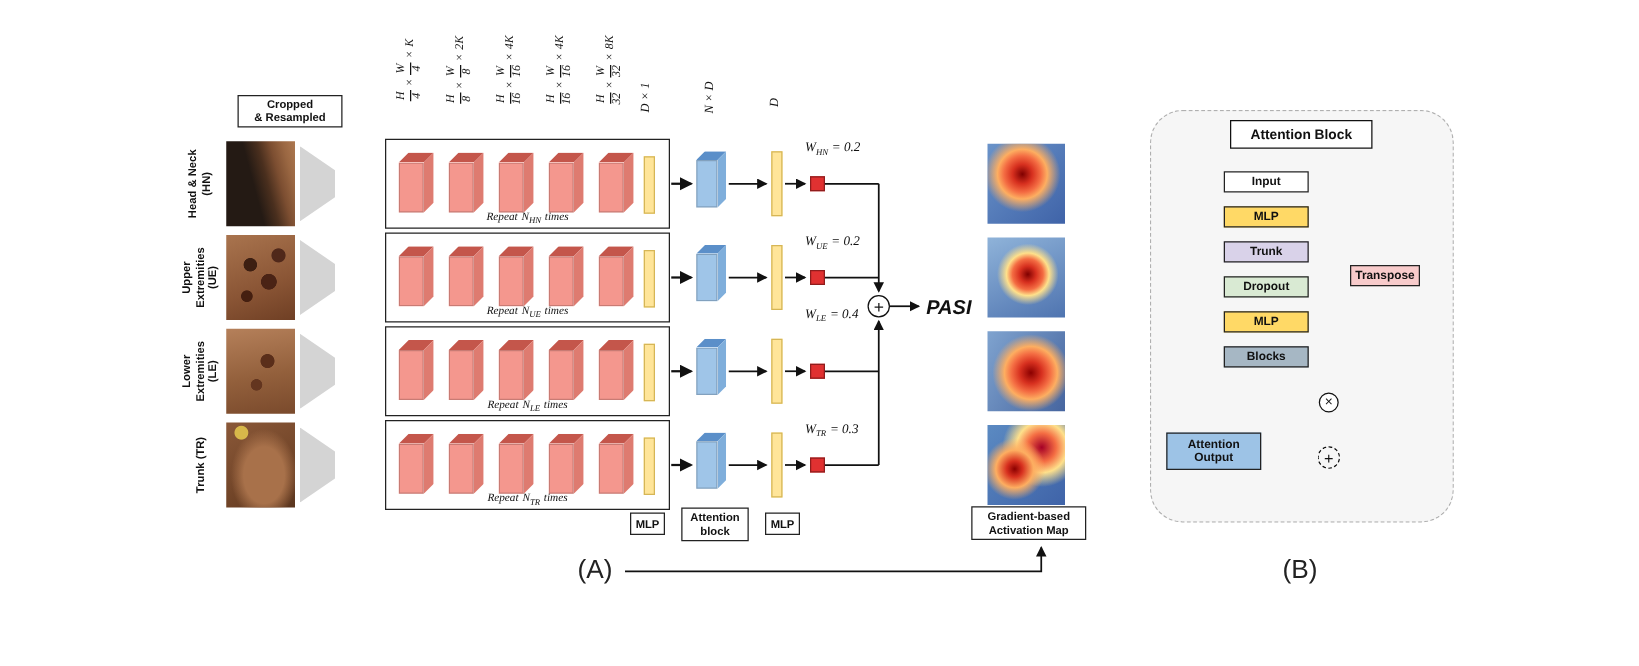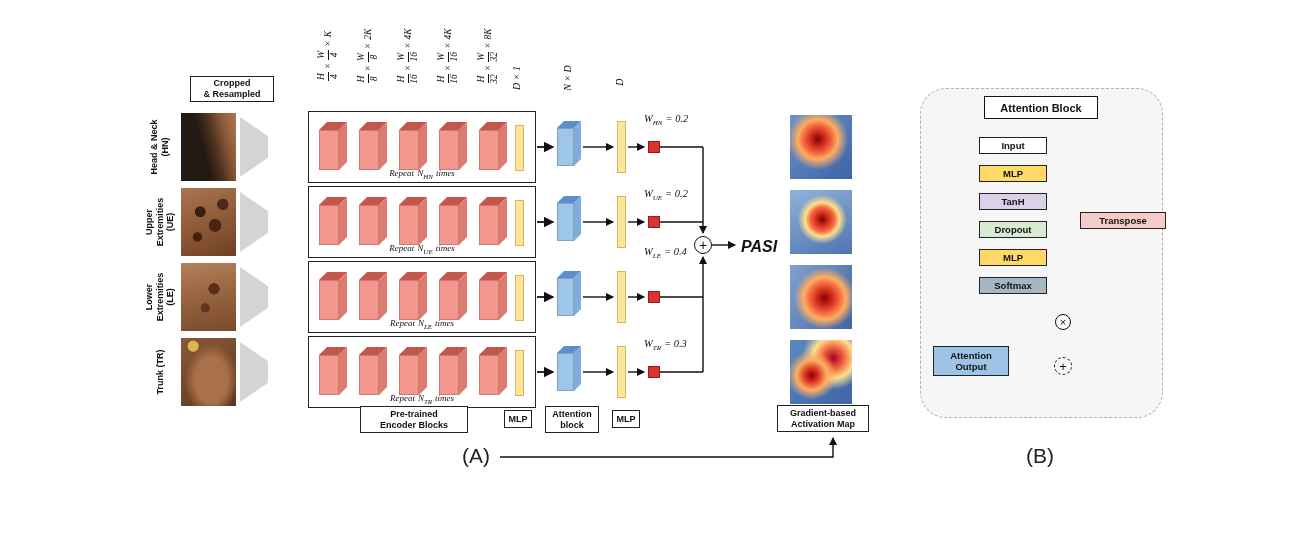"TanH" div.el { text: TanH -> Trunk }
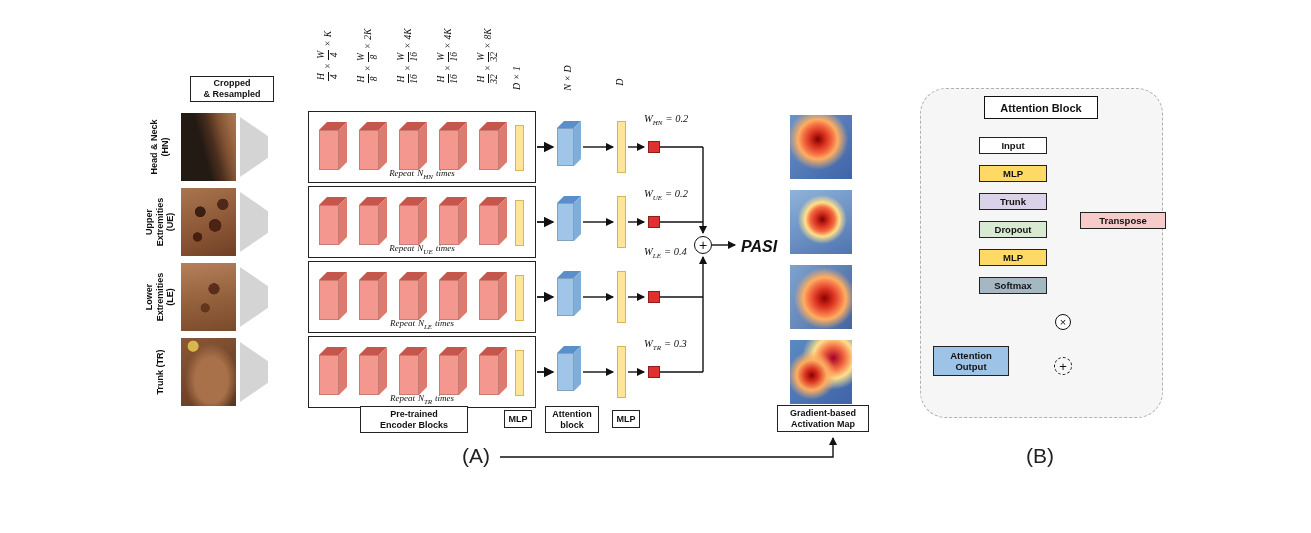"Transpose" .n-tran { width: 86px -> 56px }
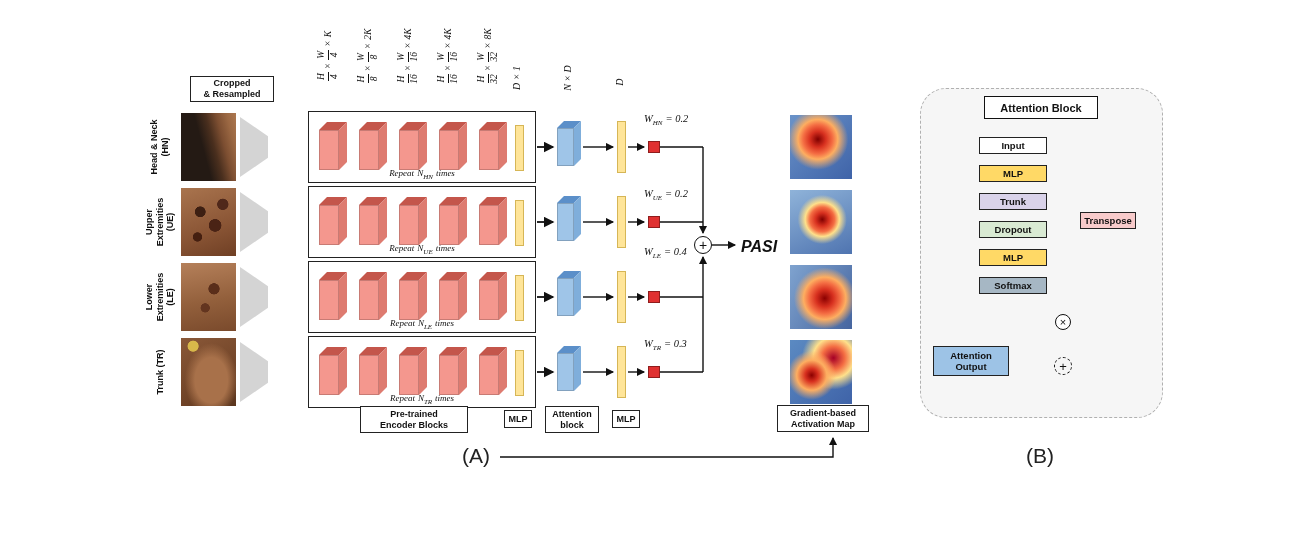"Softmax" div.el { text: Softmax -> Blocks }
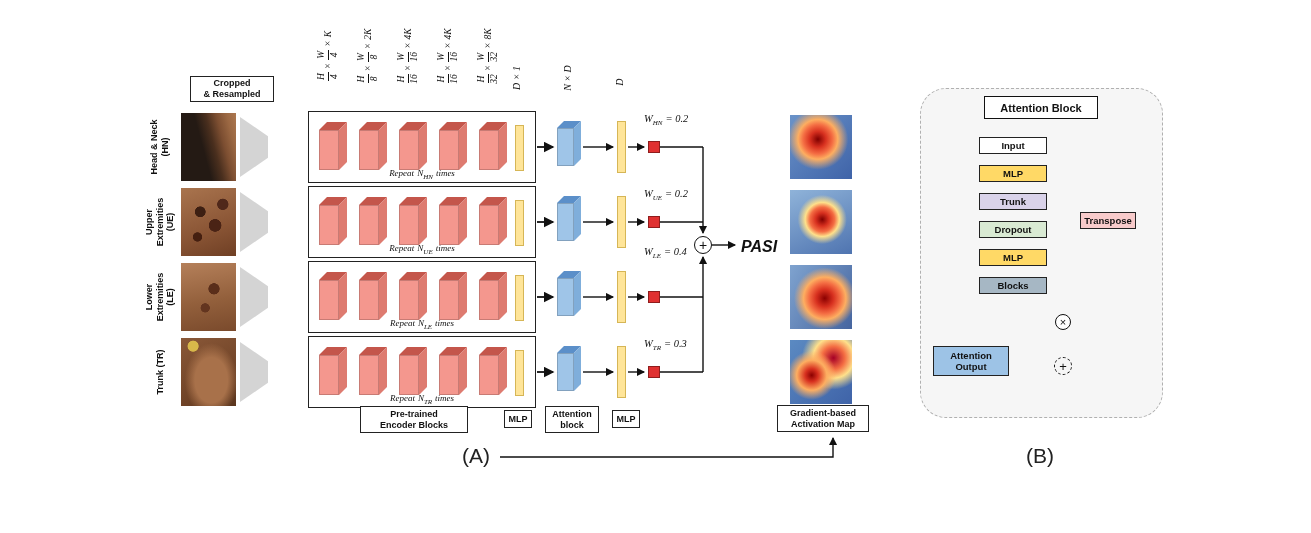"Pre-trained" div.el { html: <div>Pre-trained Encoder Blocks</div> -> none }
